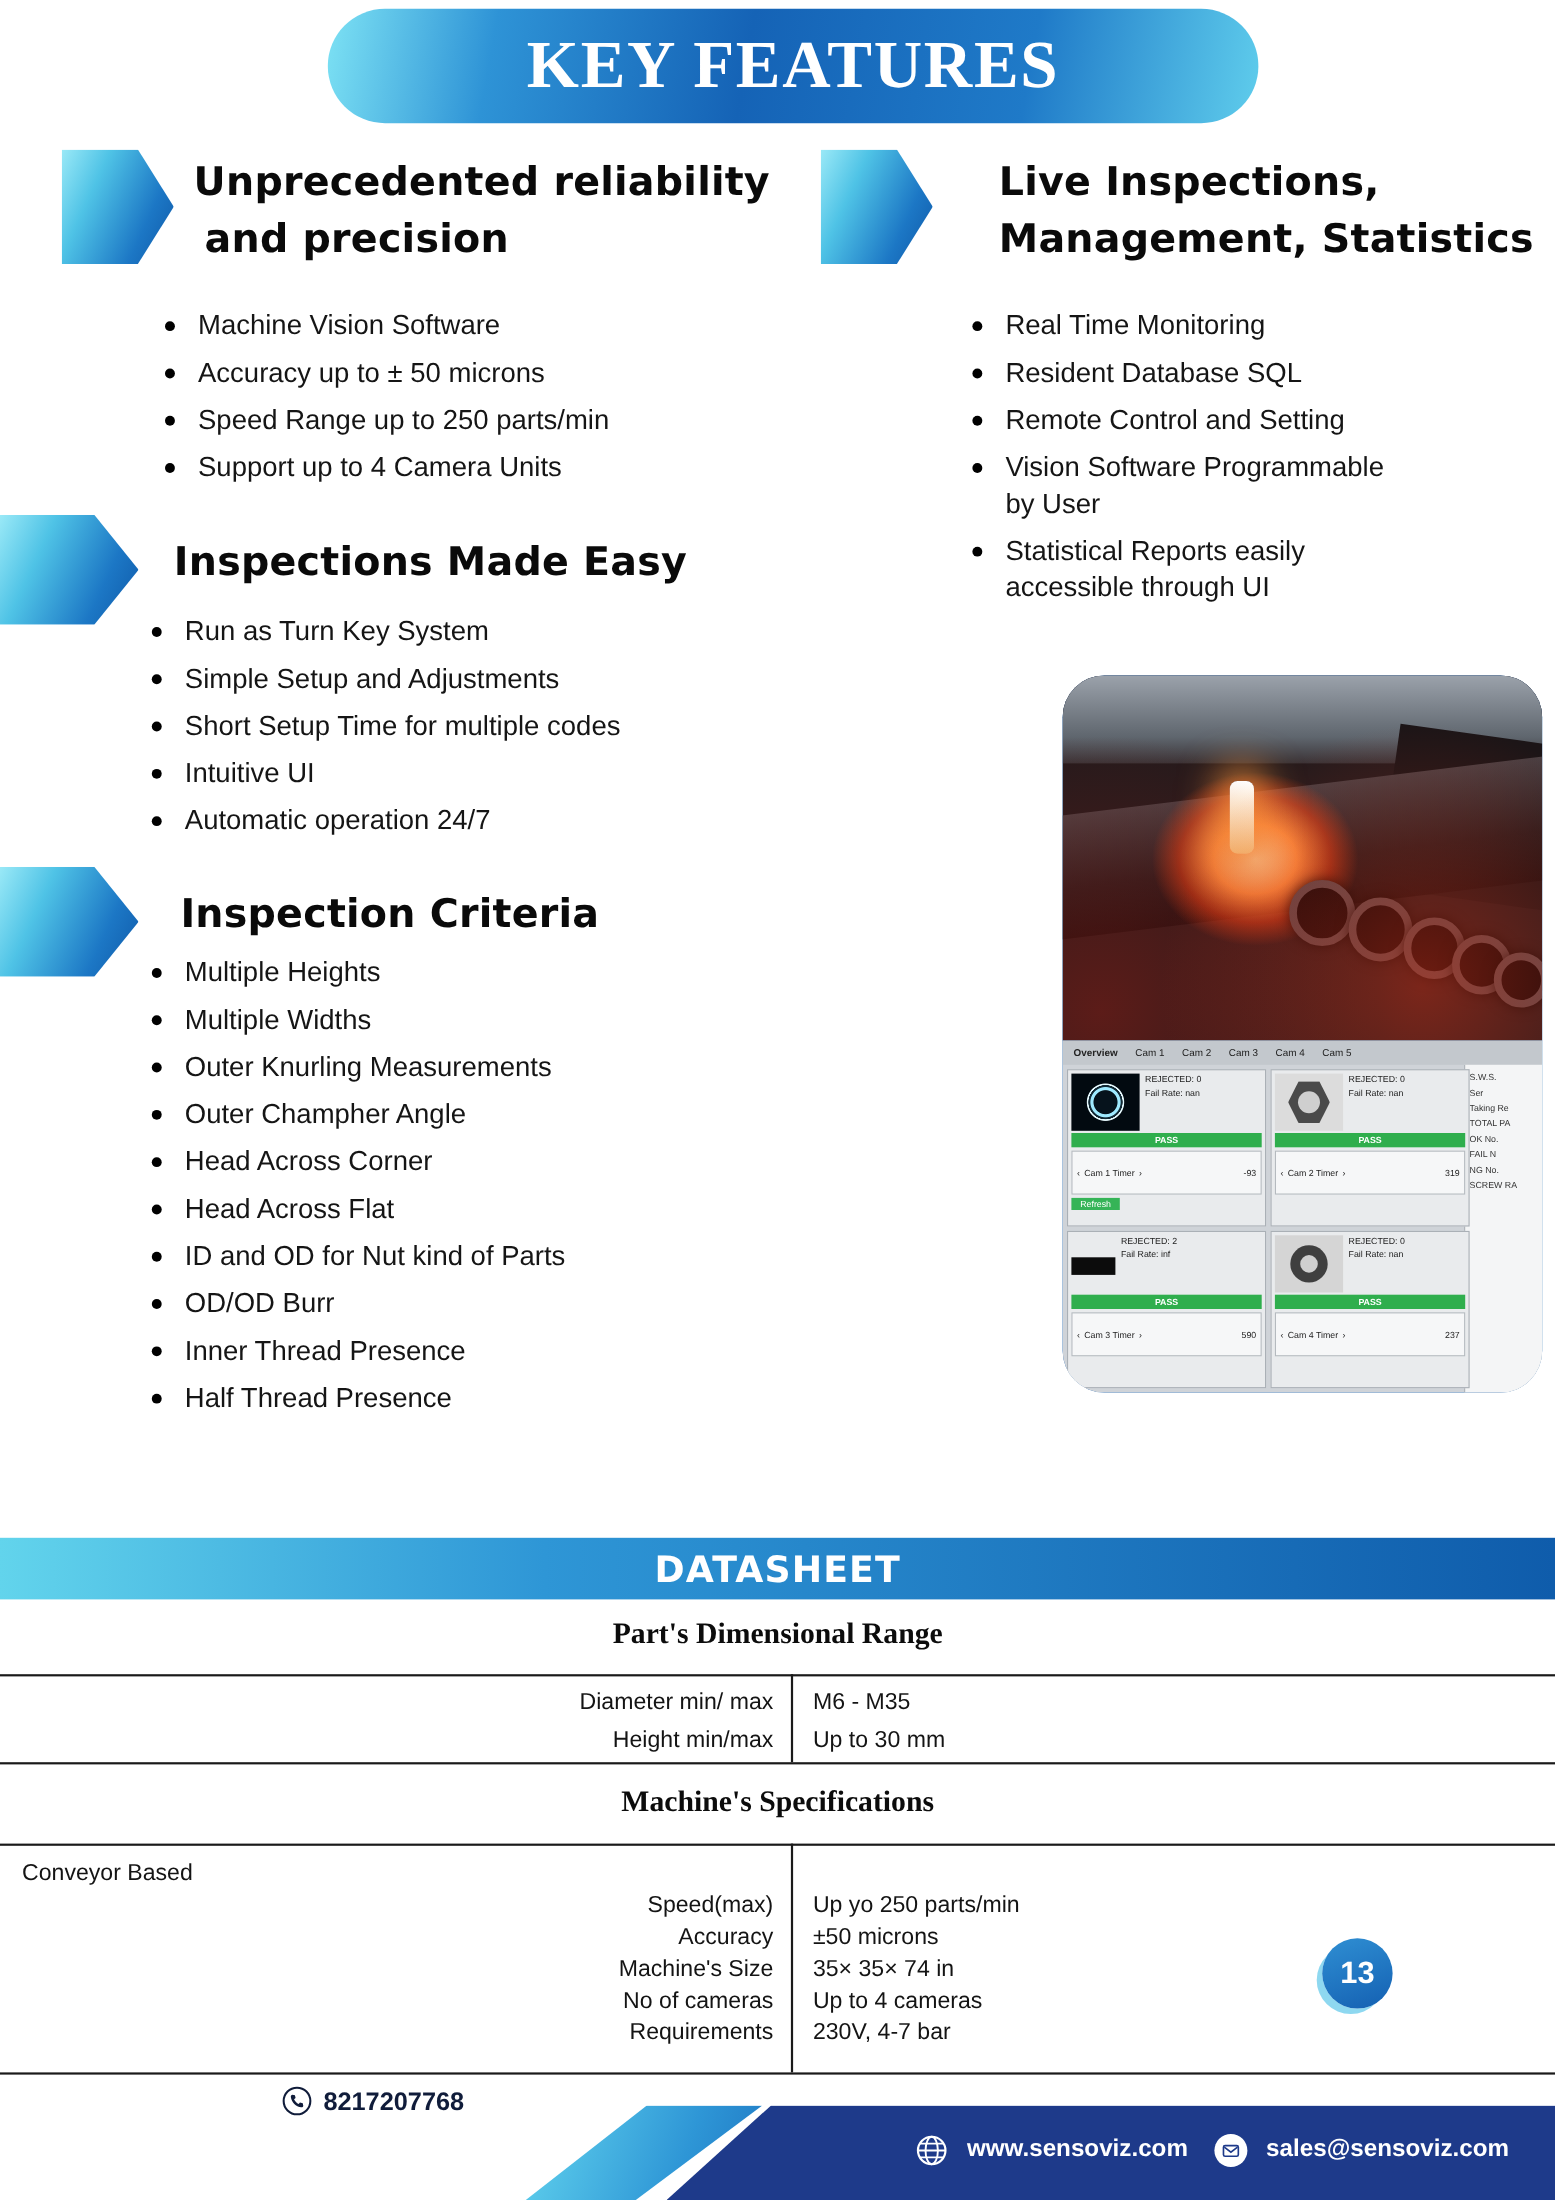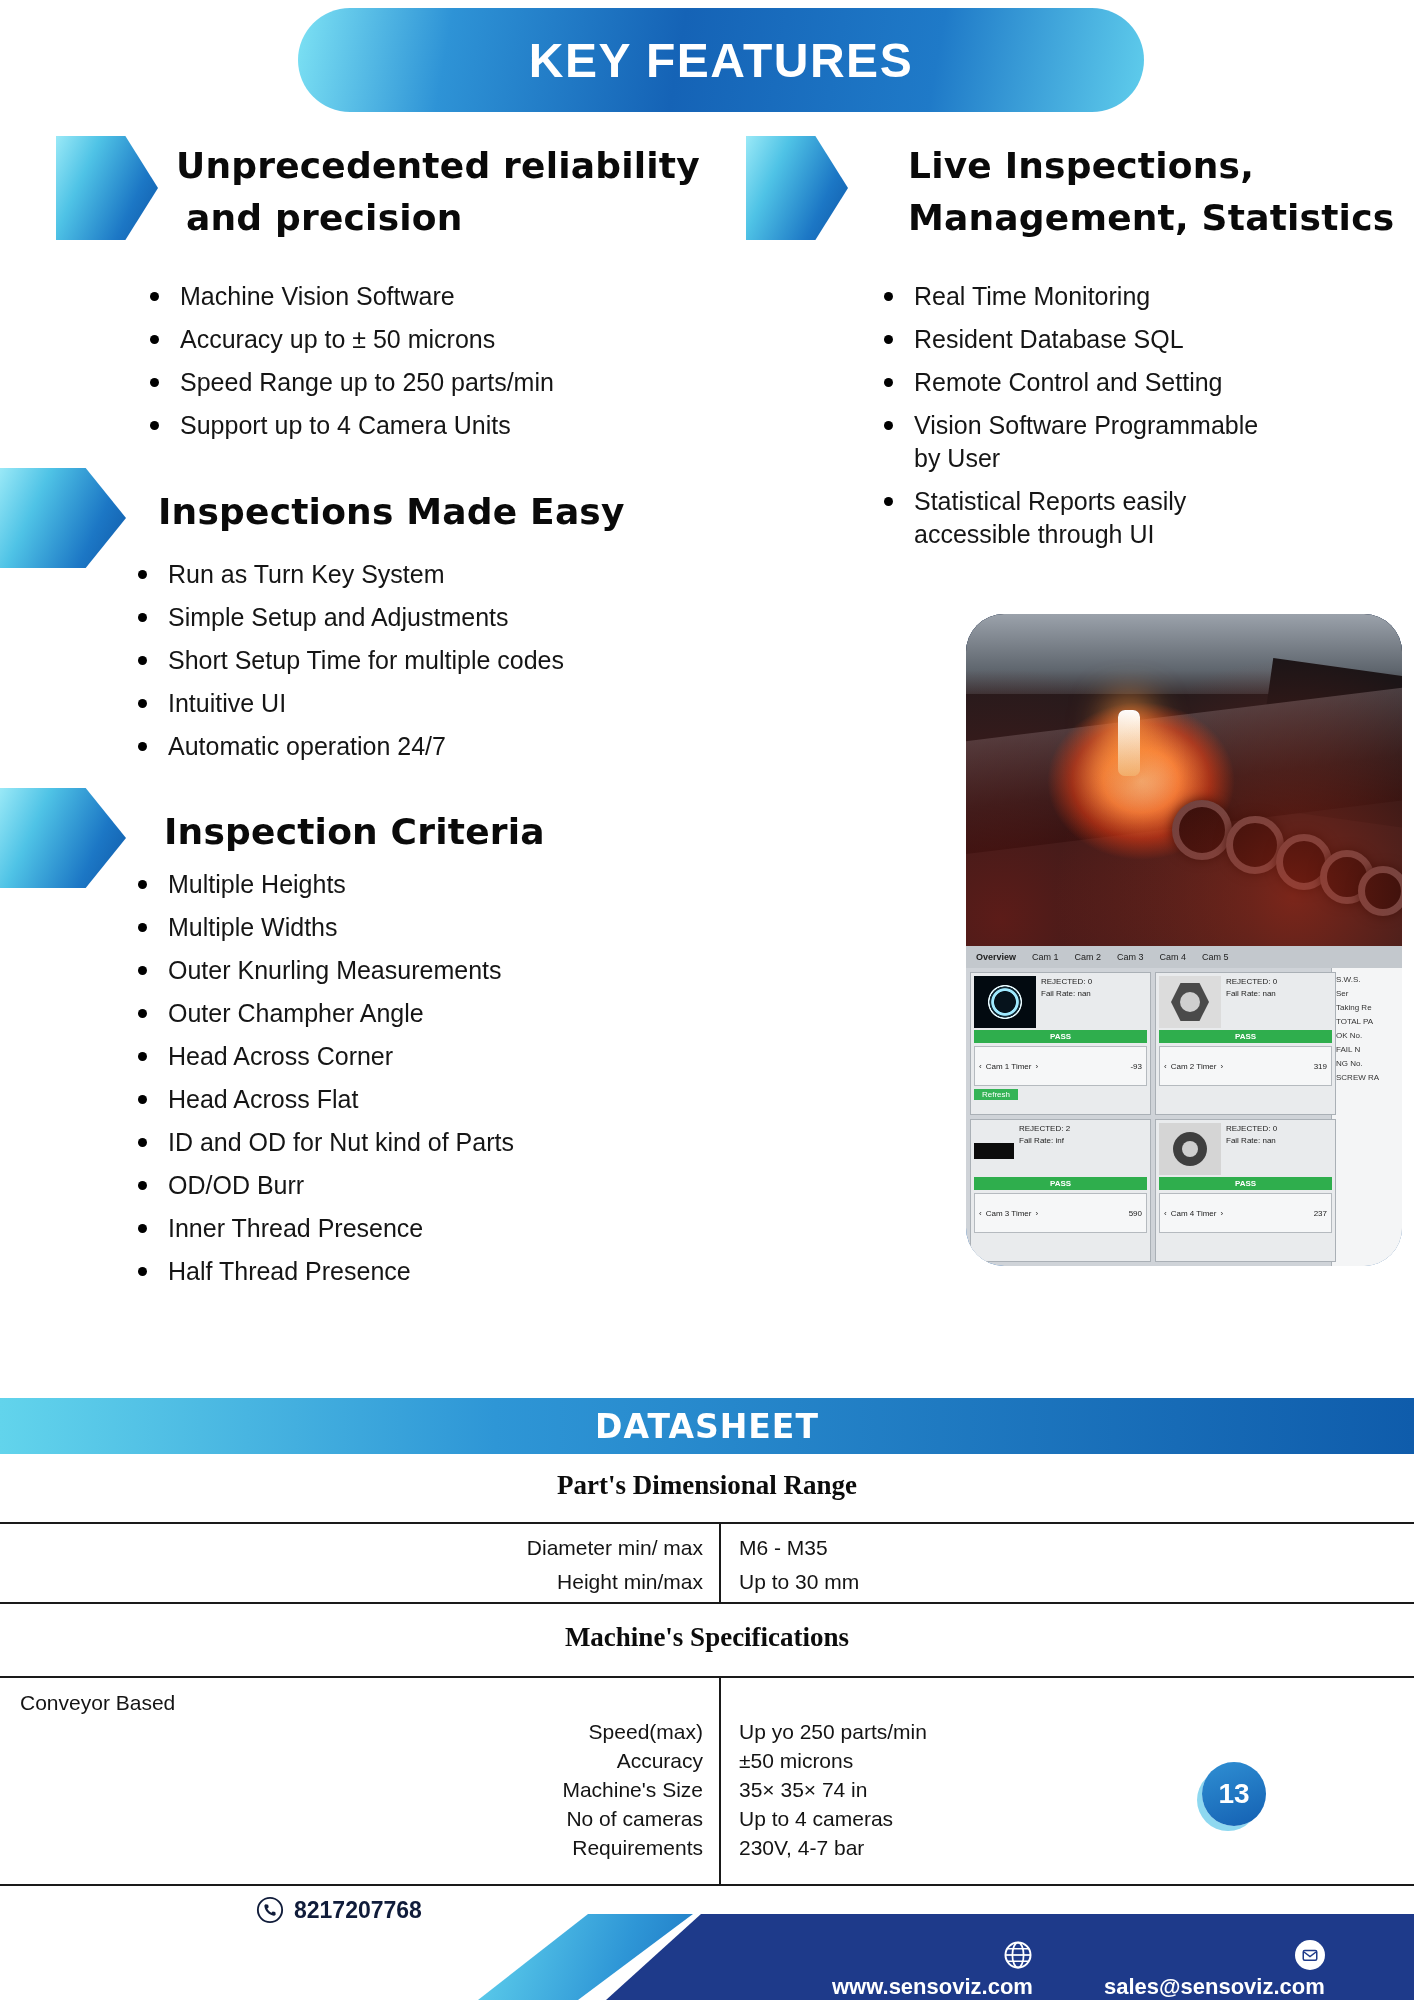"KEY FEATURES" .top-banner span { font-family: Liberation Sans, sans-serif -> Liberation Serif, serif; font-size: 48px -> 61px }
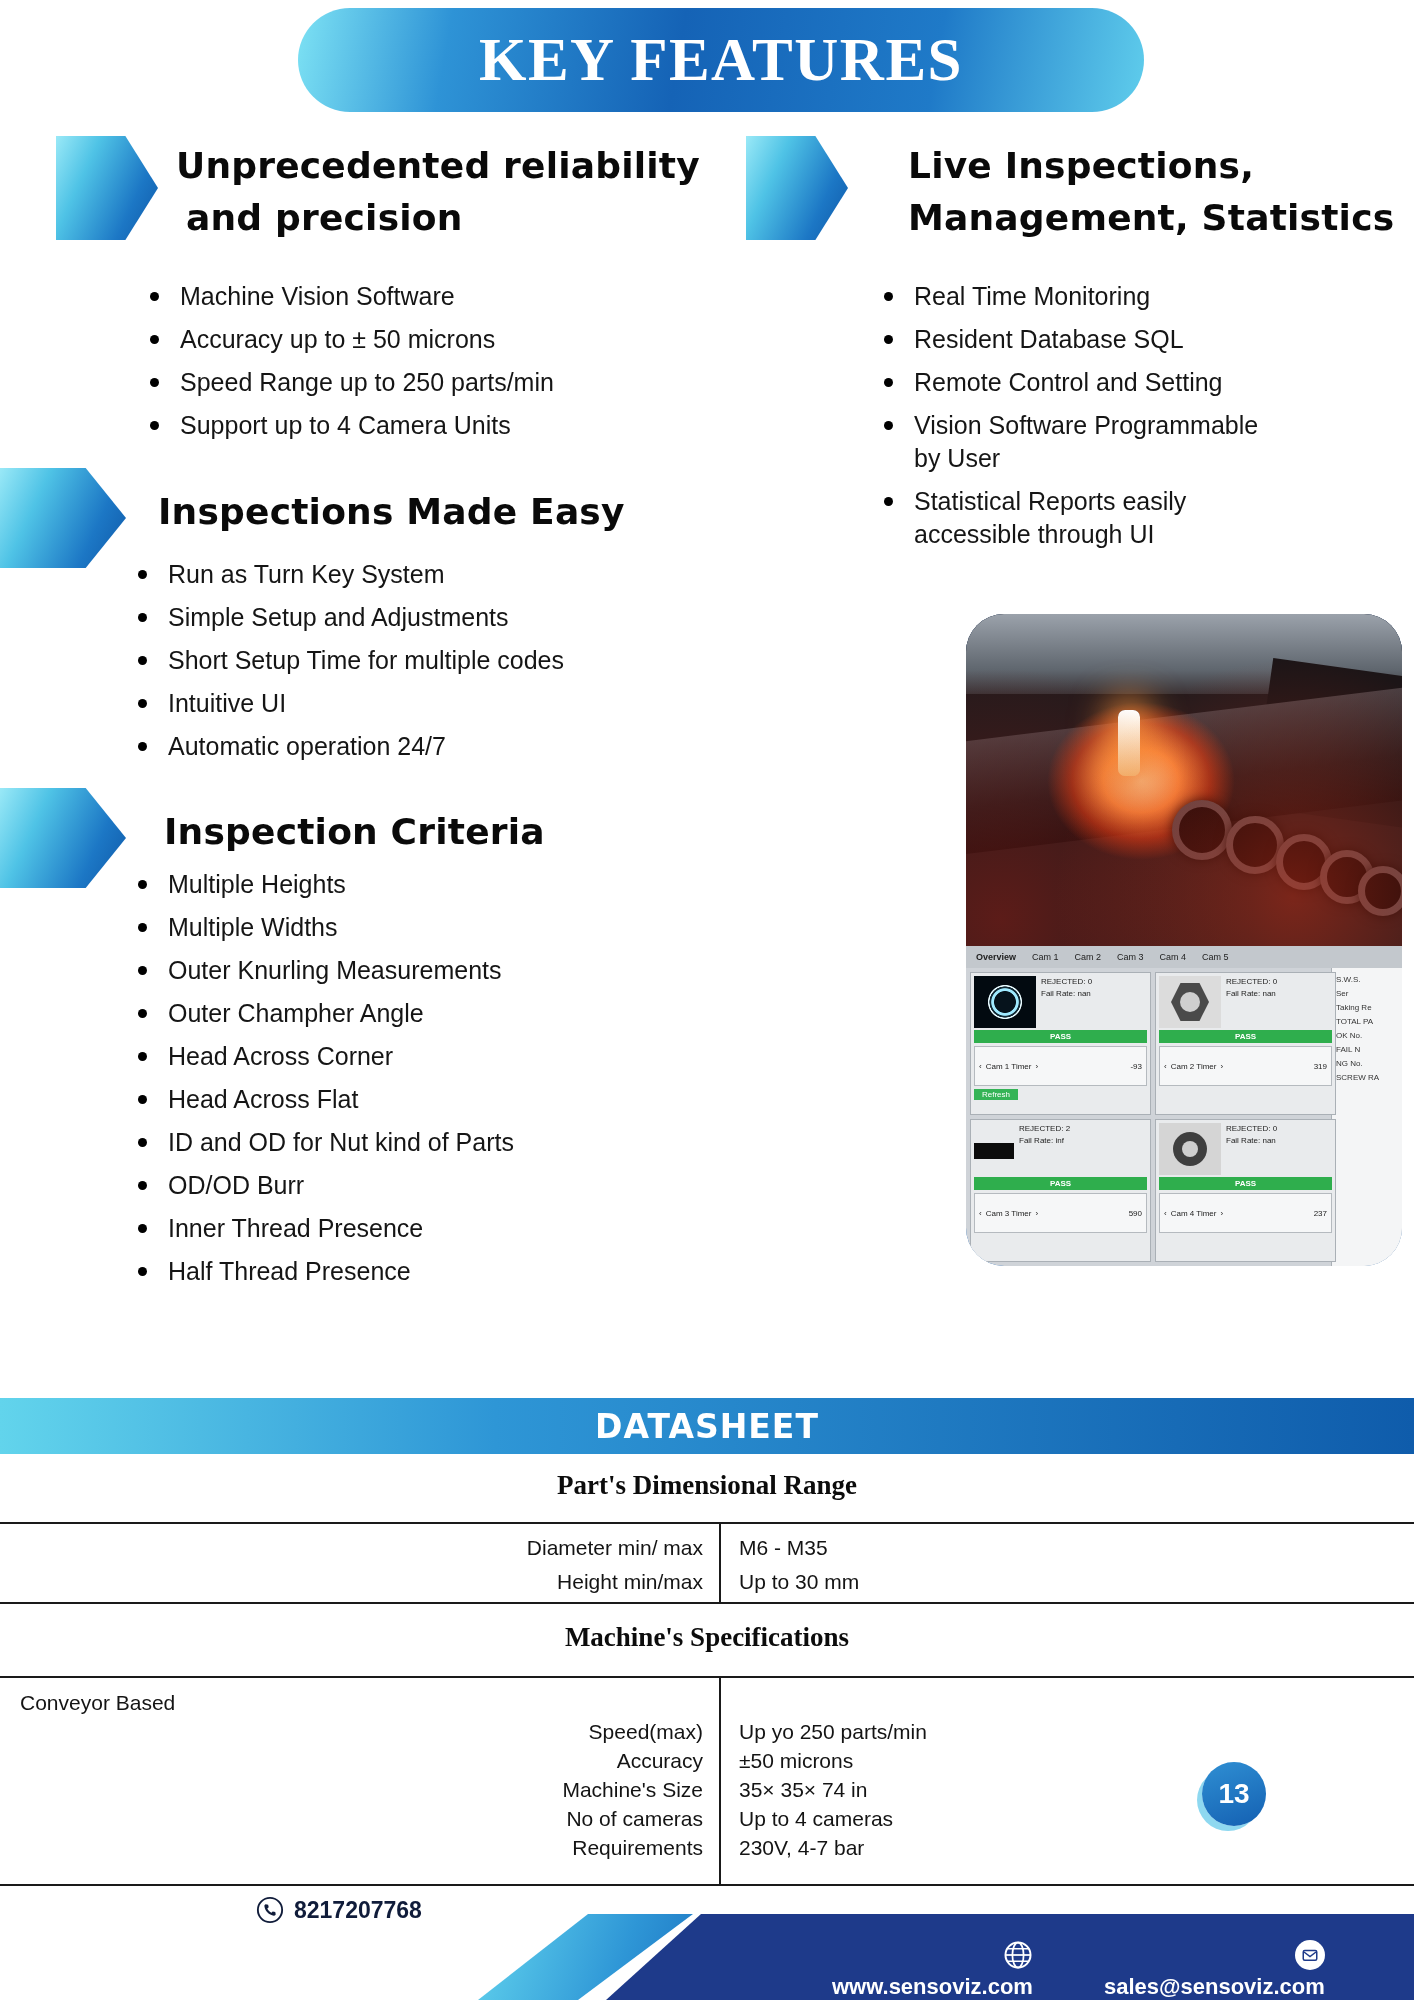"www.sensoviz.com" .site-group,.mail-group { align-items: flex-end -> flex-start; flex-direction: column -> none; gap: 4px -> 17px }
